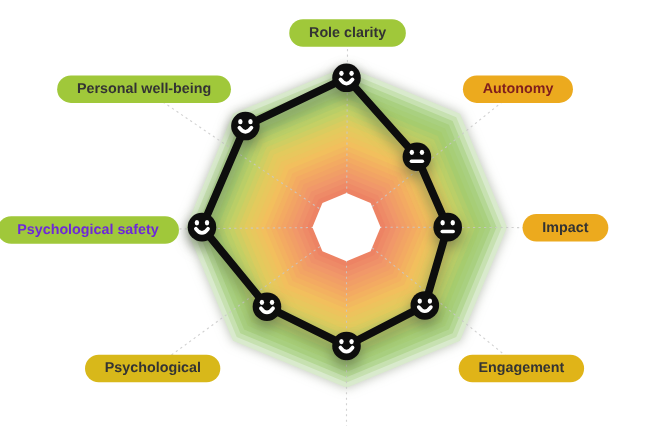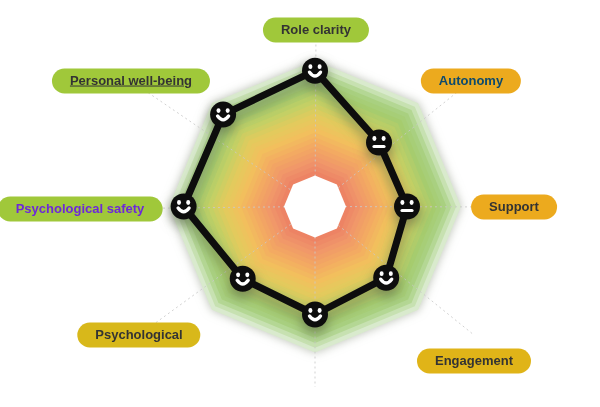"Personal well-being" div.axis-pill { text-decoration: underline -> none }
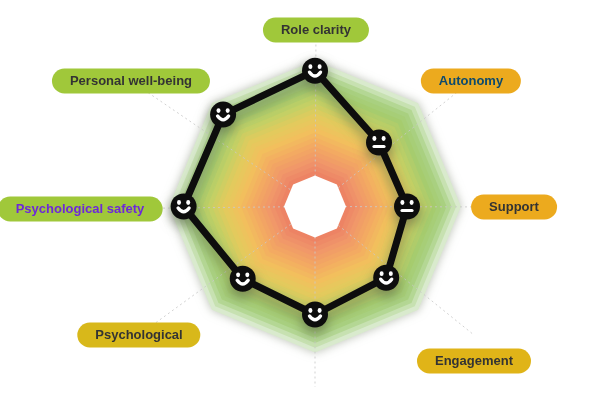"Autonomy" div.axis-pill { color: #0c4a6e -> #7f1d1d }
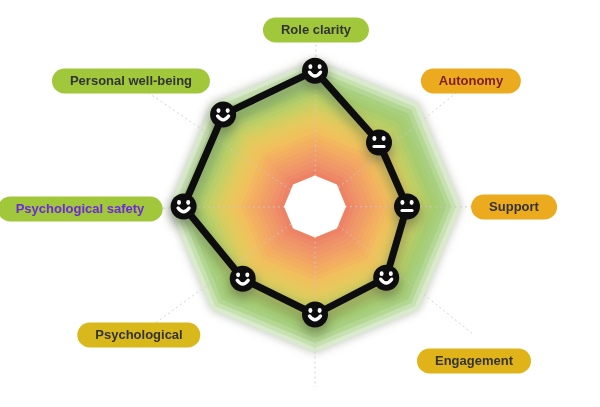"Support" div.axis-pill { text: Support -> Impact }
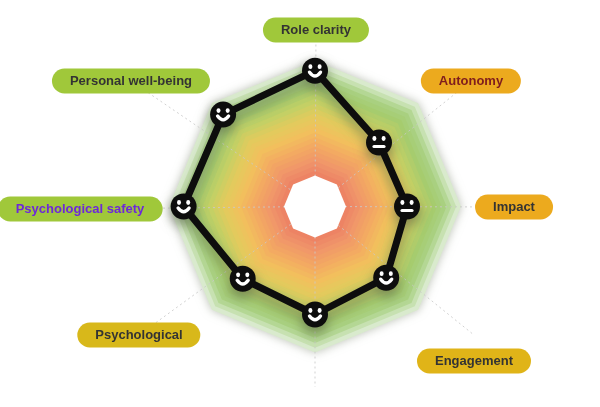"Engagement" div.axis-pill { margin-top: 26px -> none }
